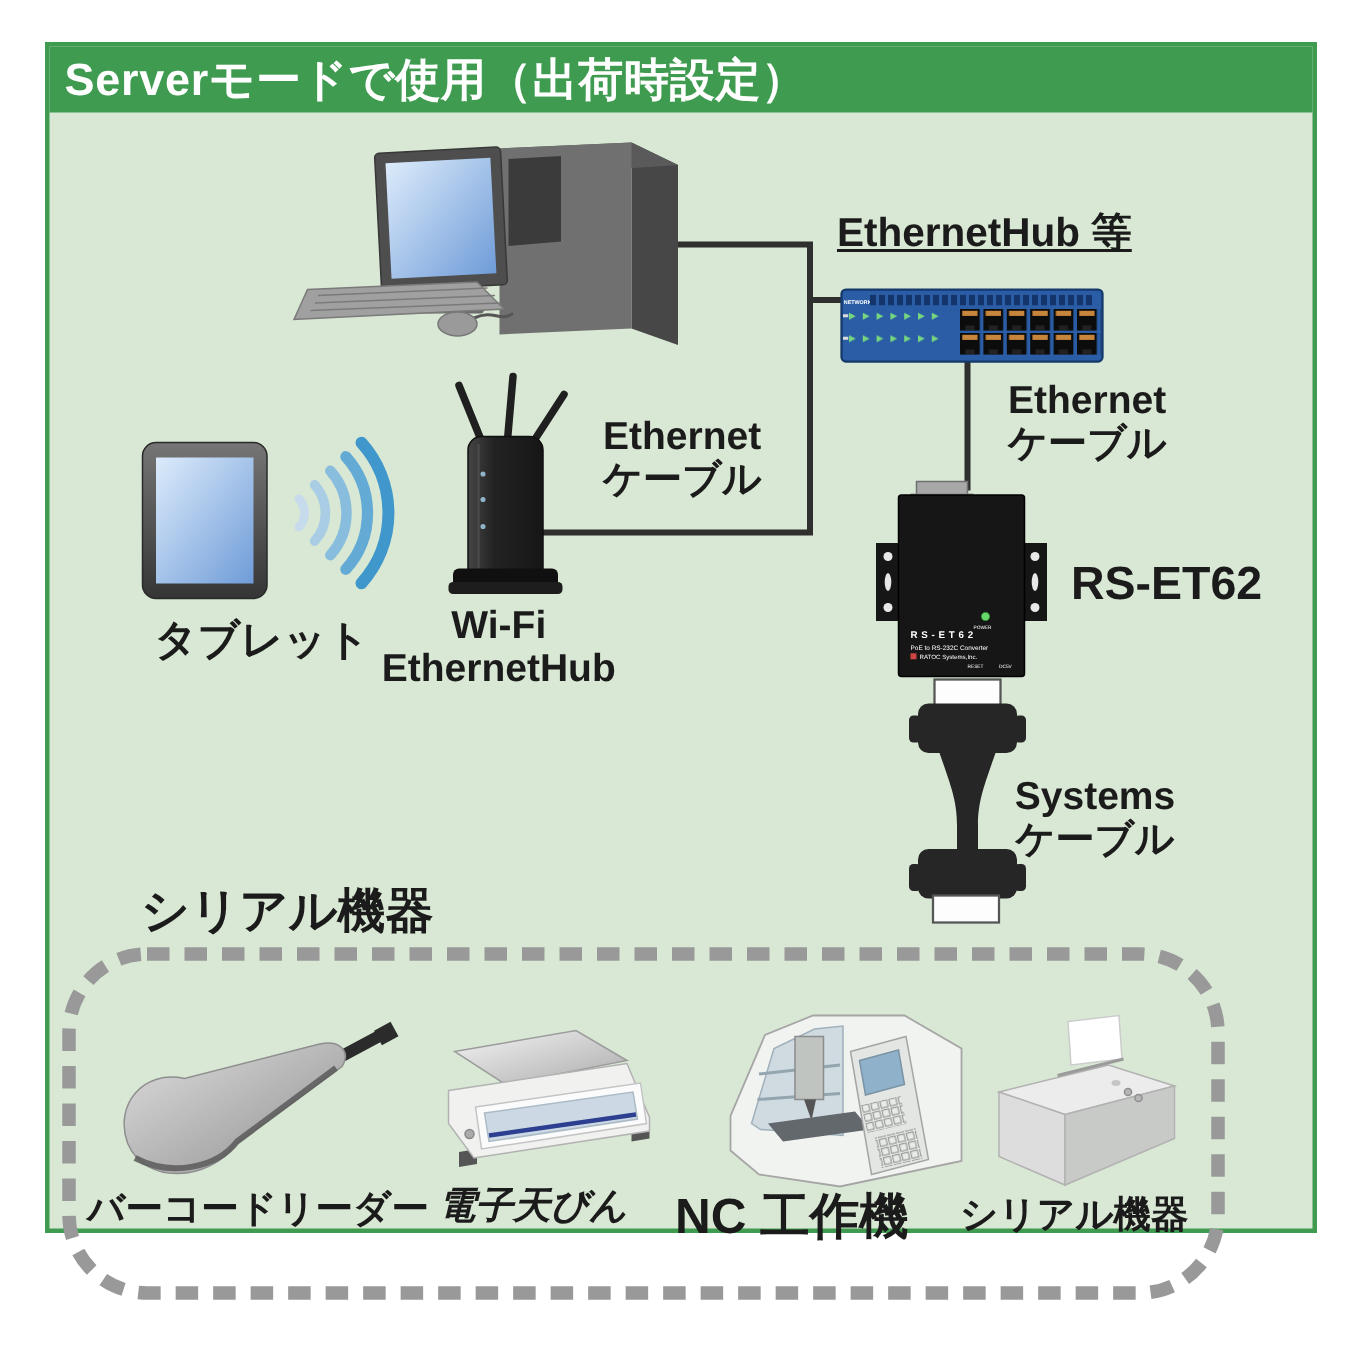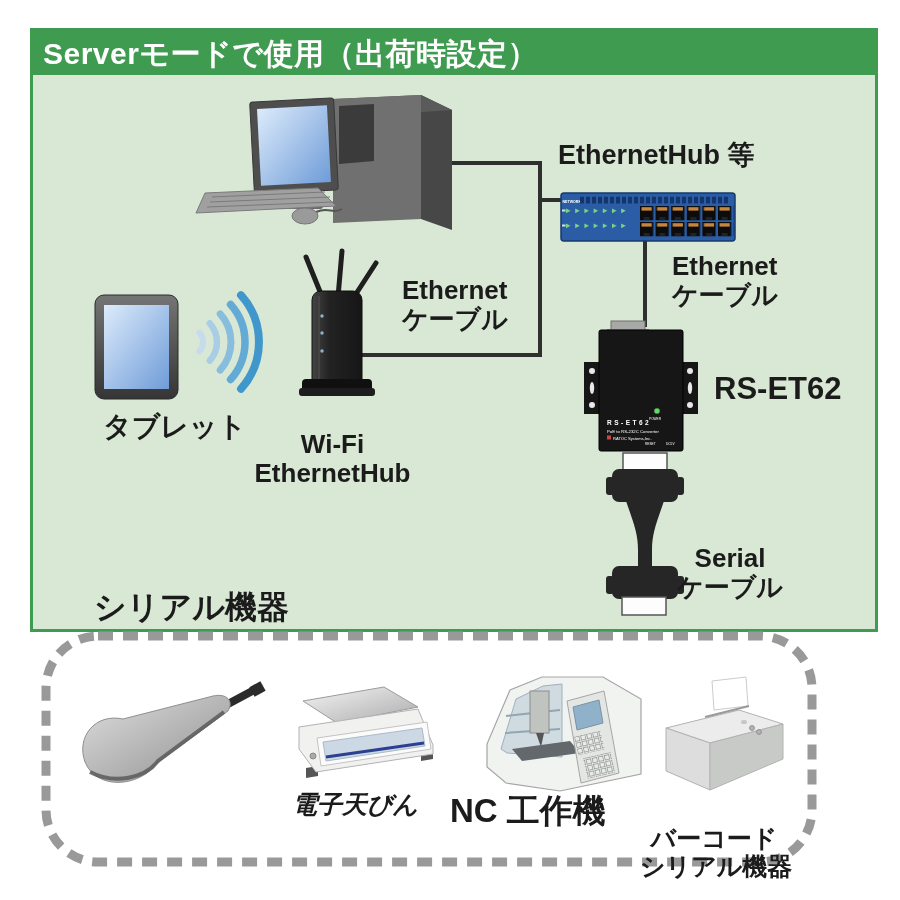"Serverモードで使用（出荷時設定）" .frame { height: 604px -> 794px }
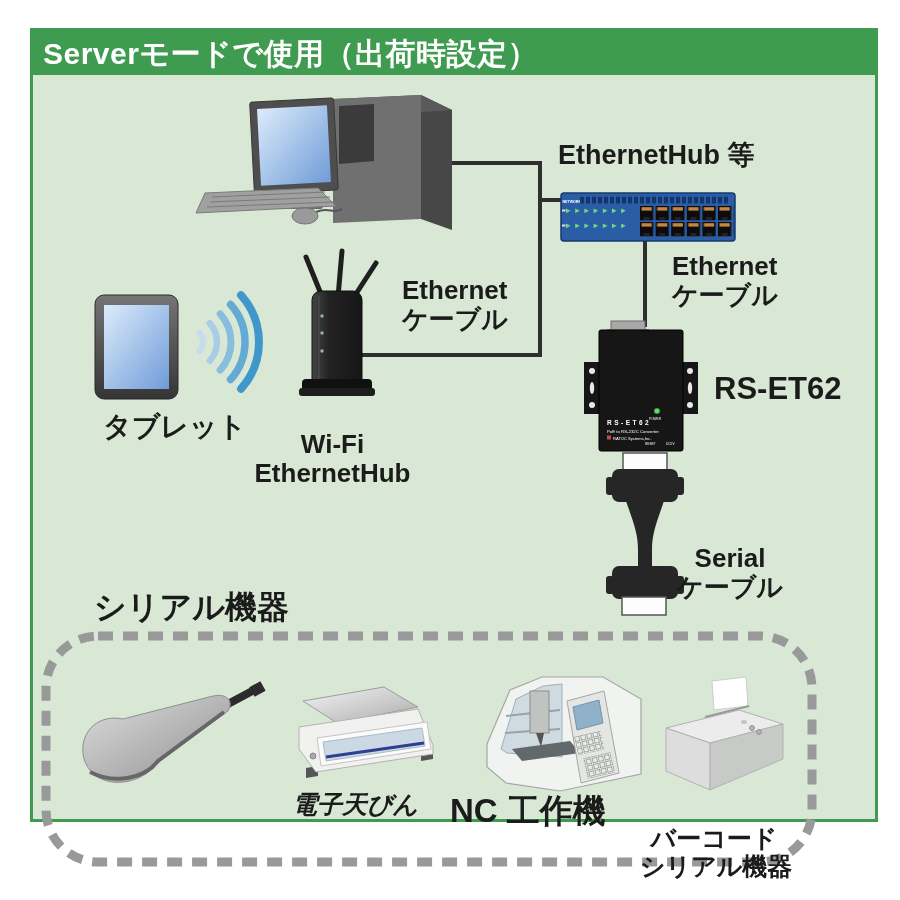"EthernetHub 等" div.lbl { text-decoration: none -> underline }
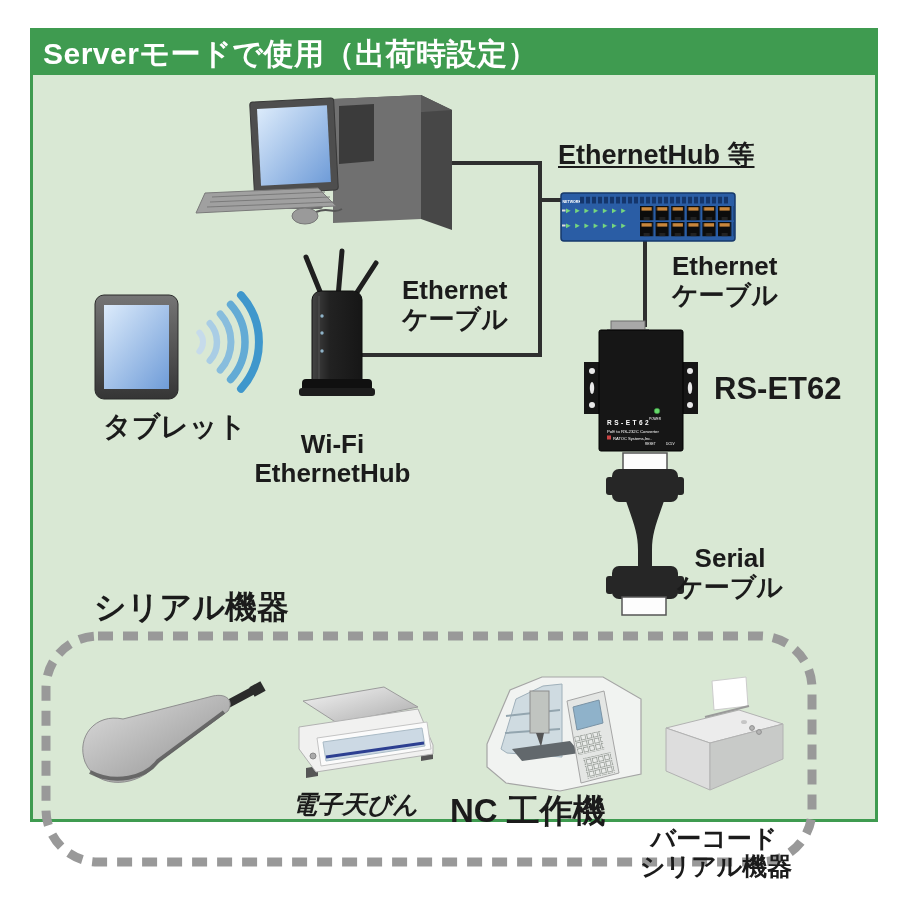"Wi-Fi" .lbl.center { margin-top: 28px -> none }
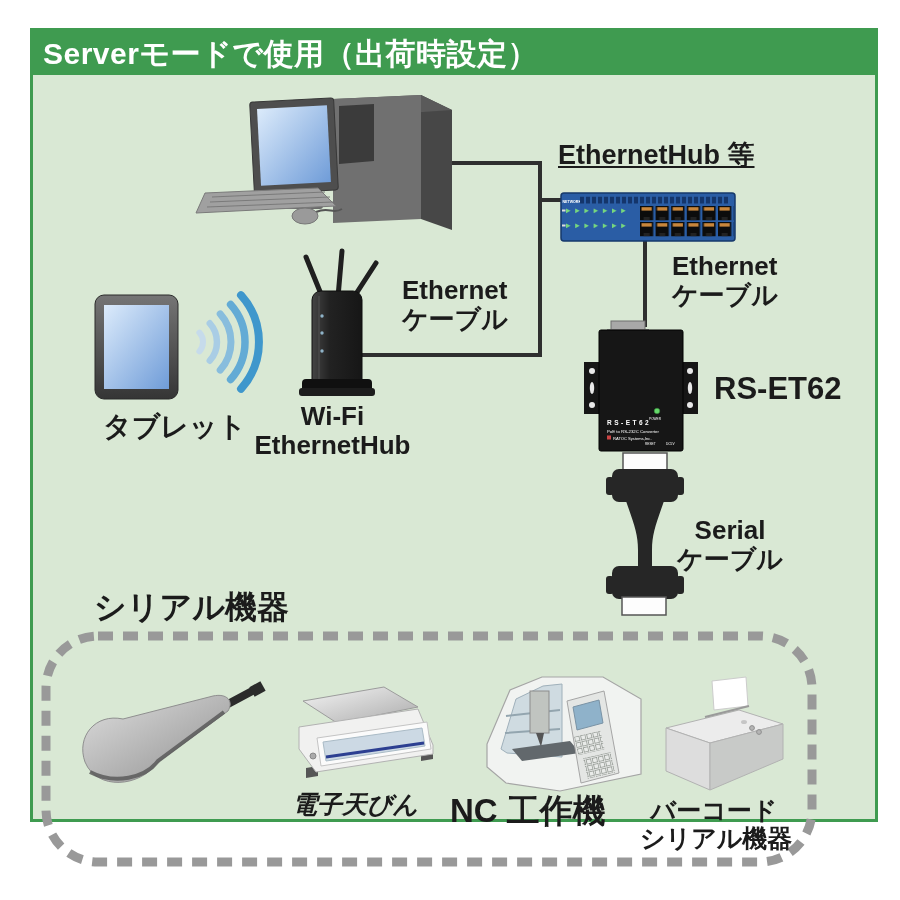"Serial" div { text: Serial -> Systems }
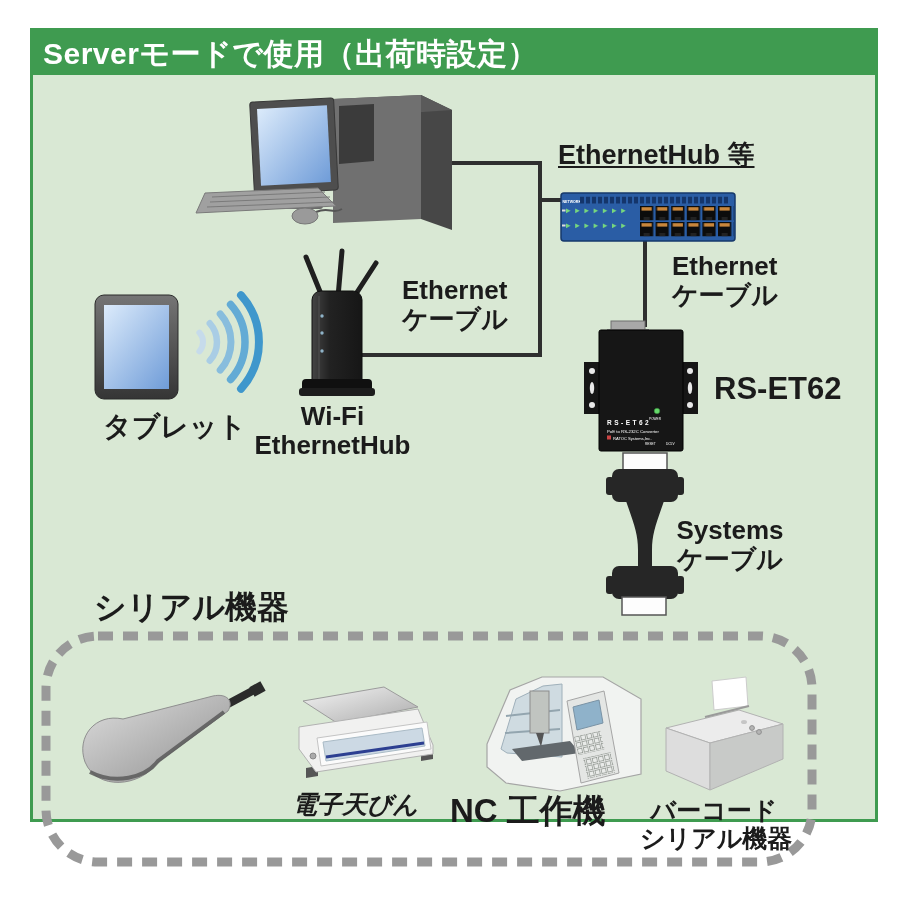"バーコードリーダー" div.lbl { html: none -> <div>バーコードリーダー</div> }
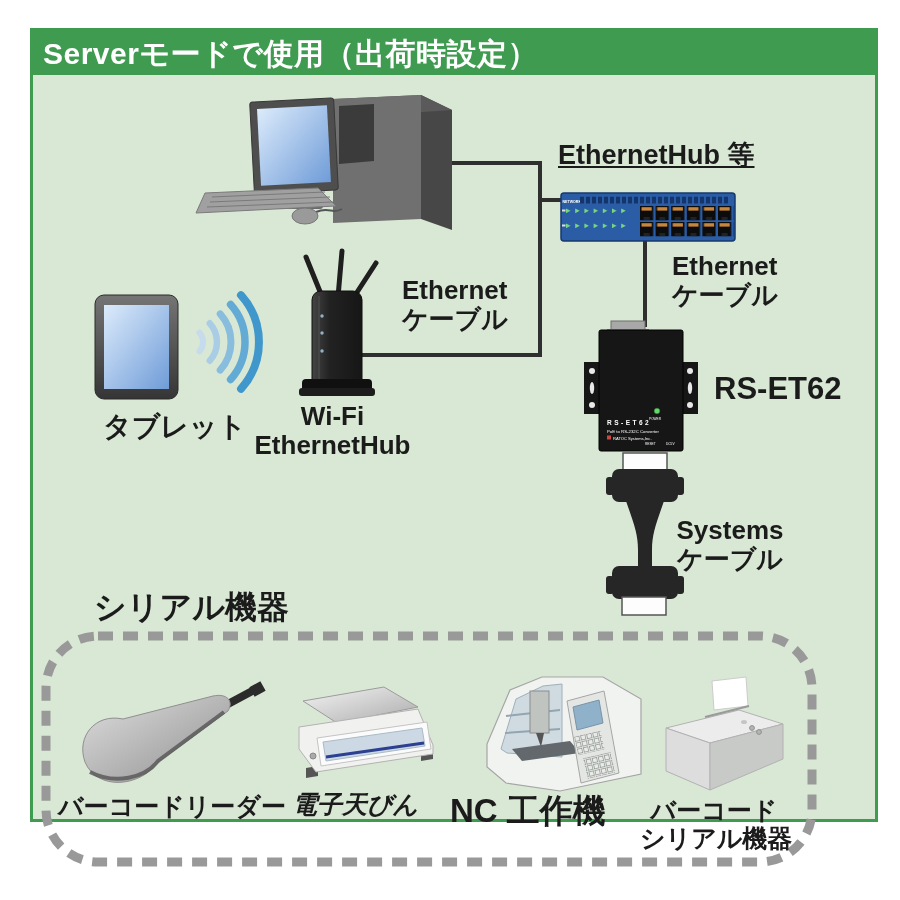"バーコード" div { html: <div>バーコード</div> -> none }
